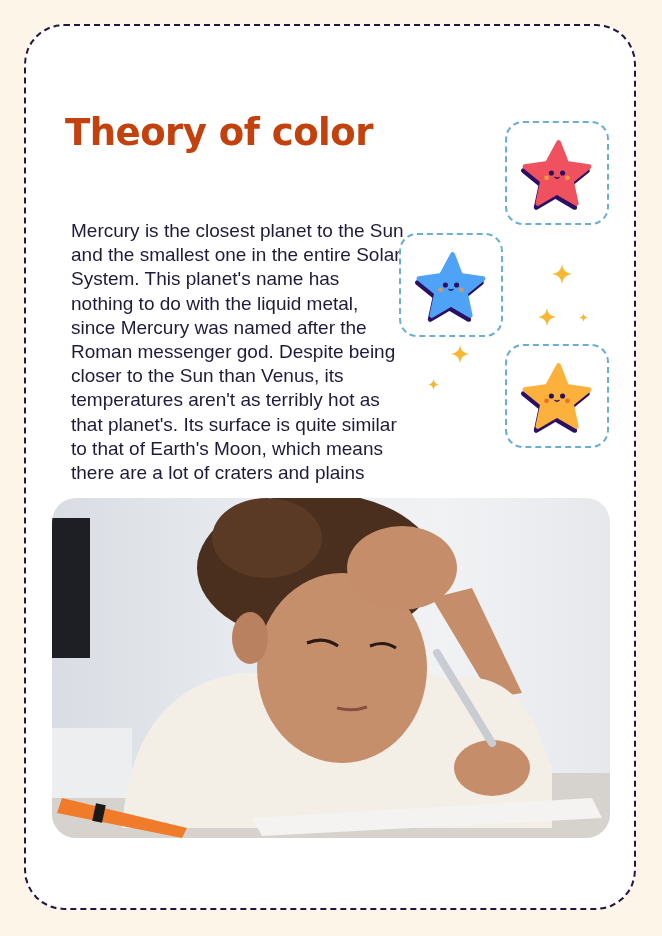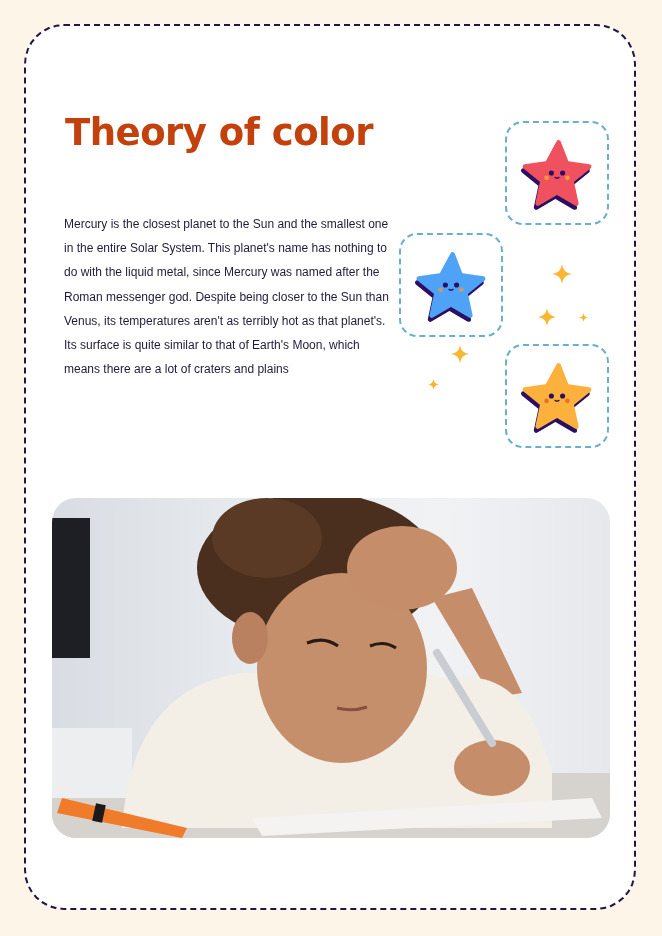"Mercury is the closest planet" .body-text { font-size: 12px -> 19px; margin: 4px -> 11px }
